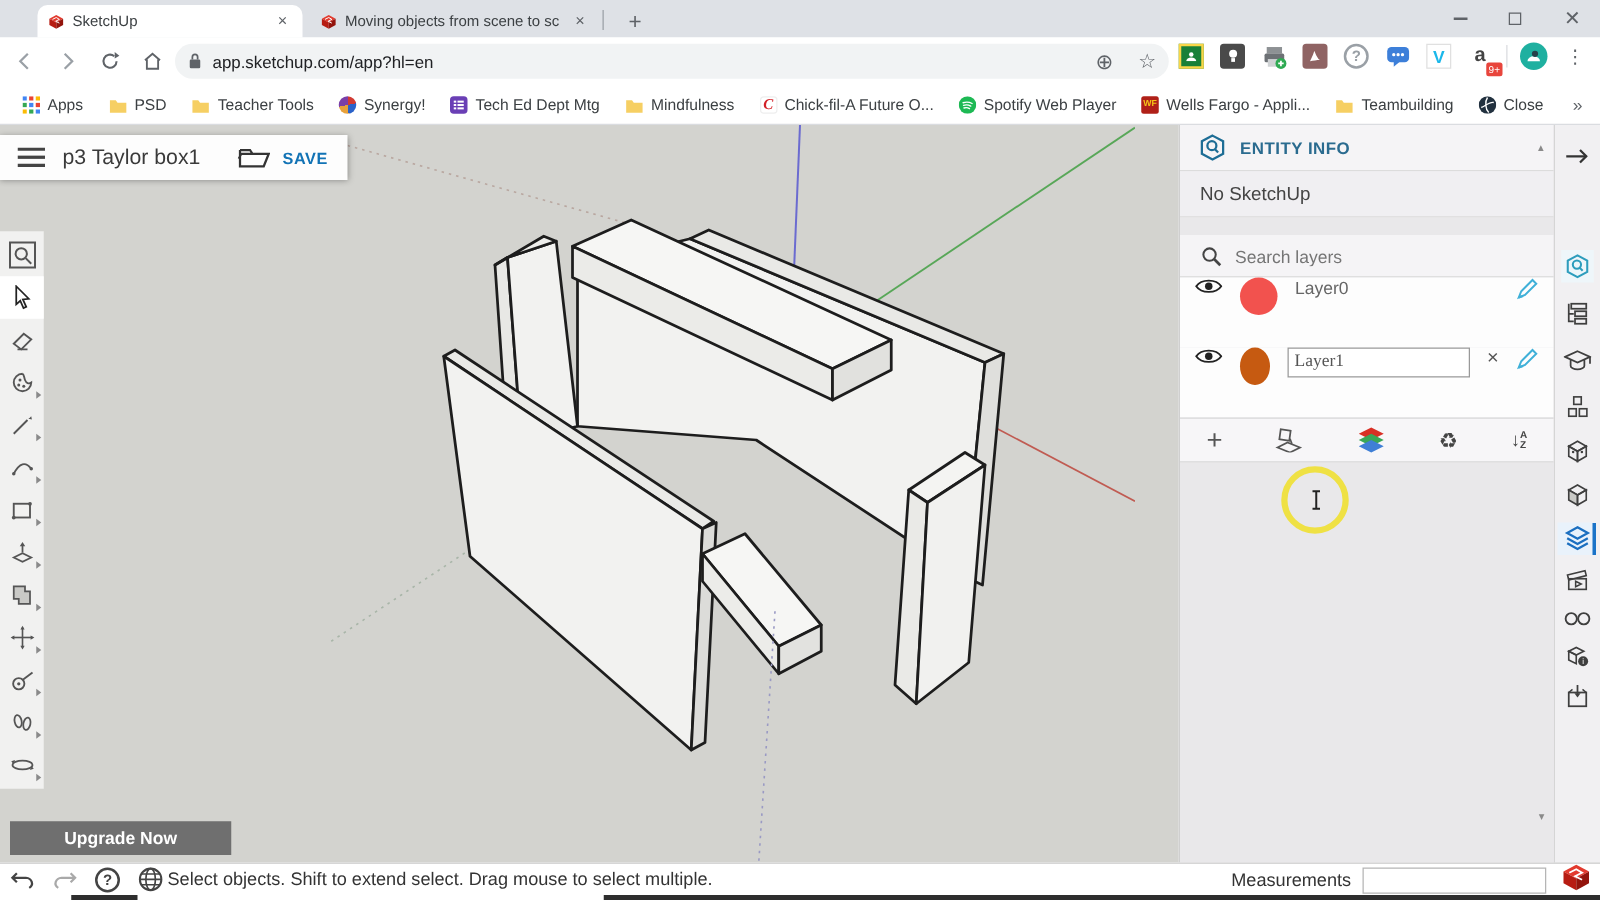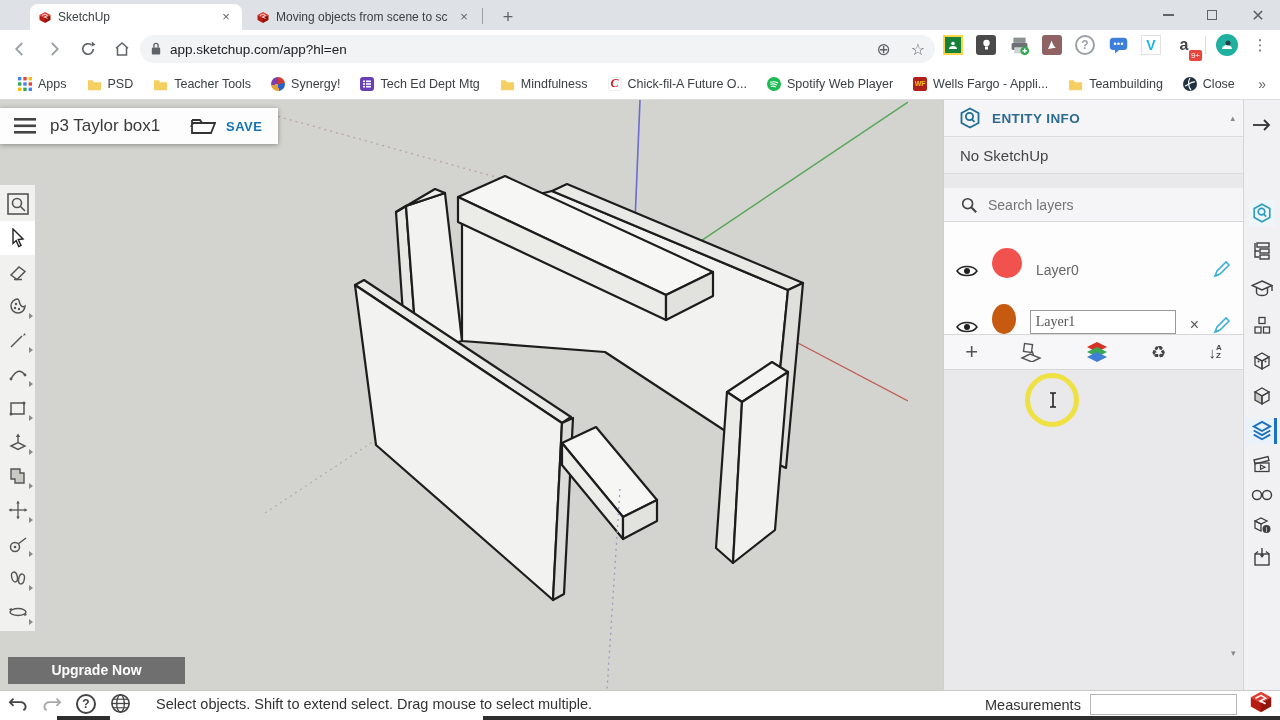"Layer0" .lrow { align-items: flex-end -> flex-start }
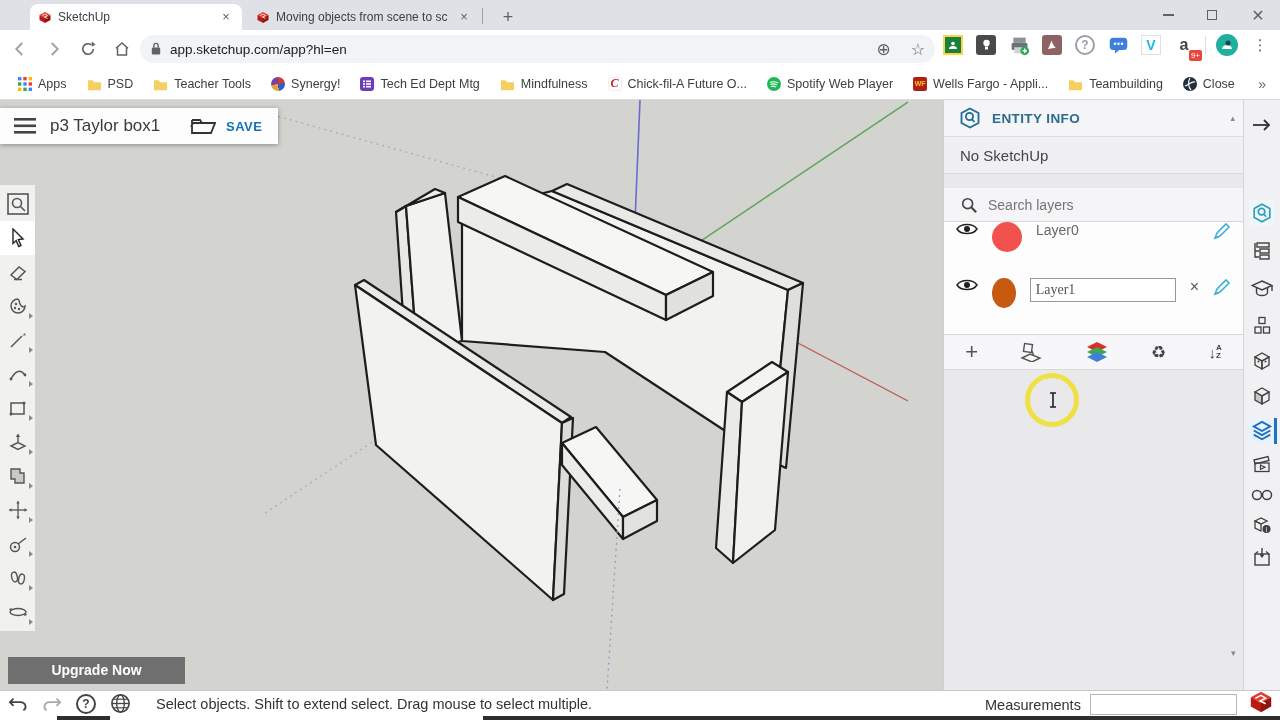"Select objects. Shift to extend" #hint { margin-left: 22px -> 0 }
